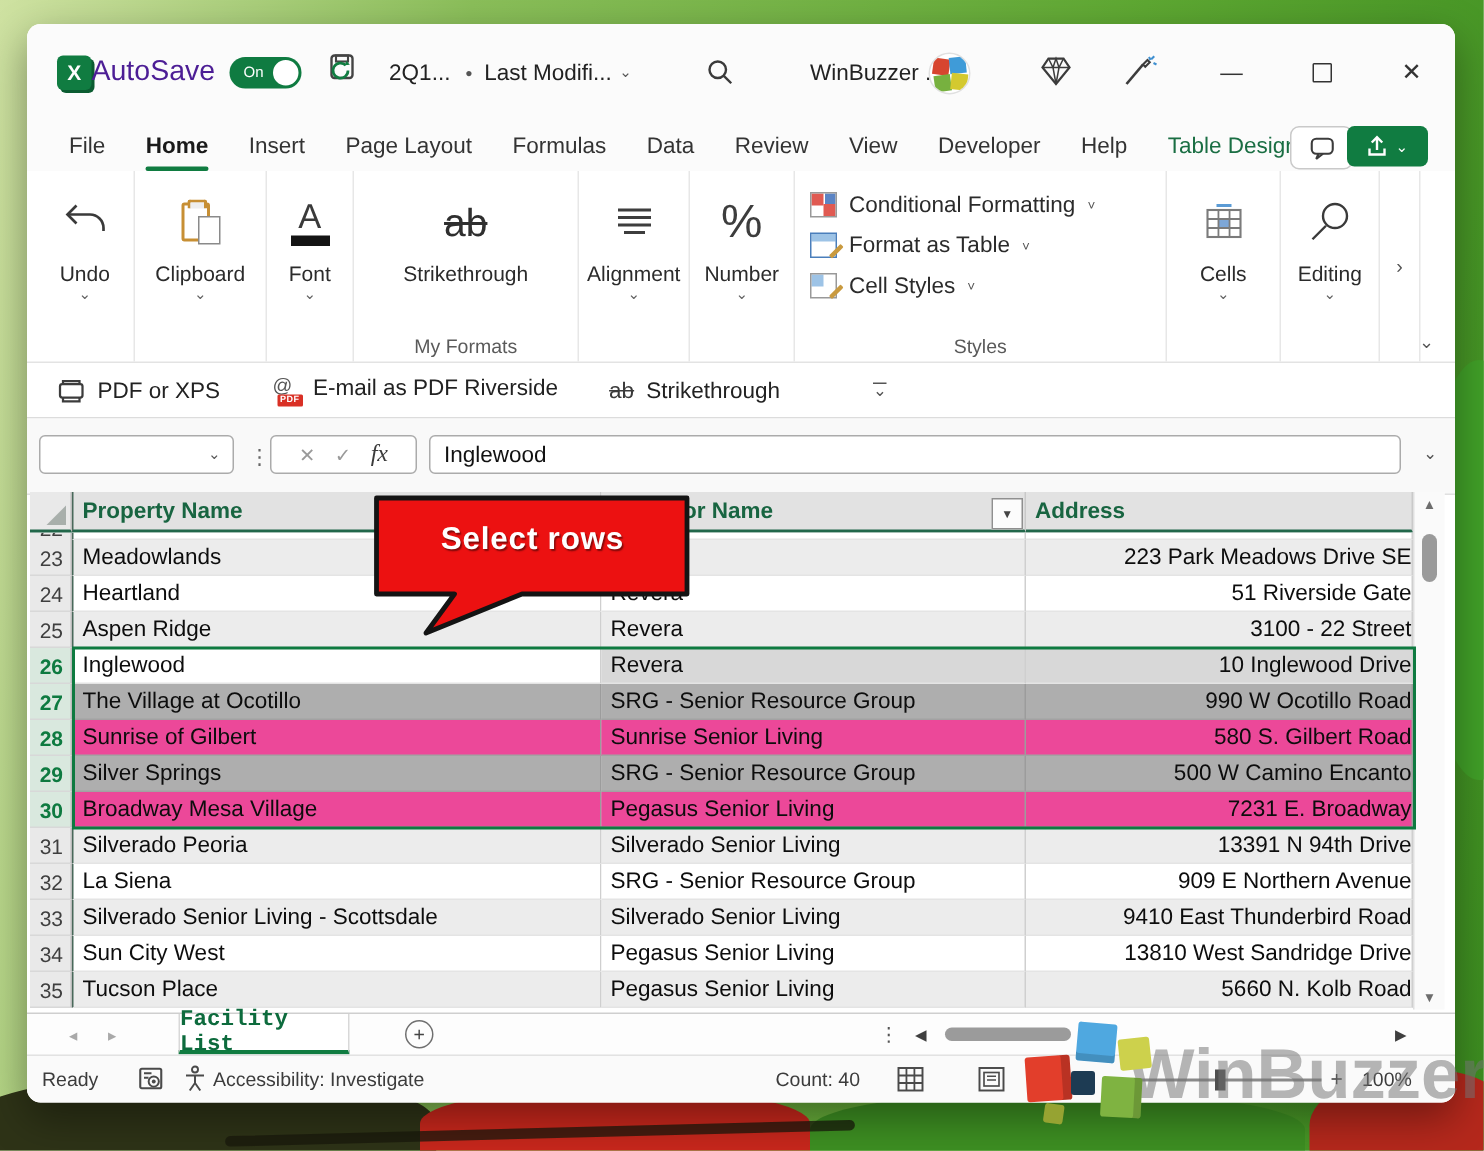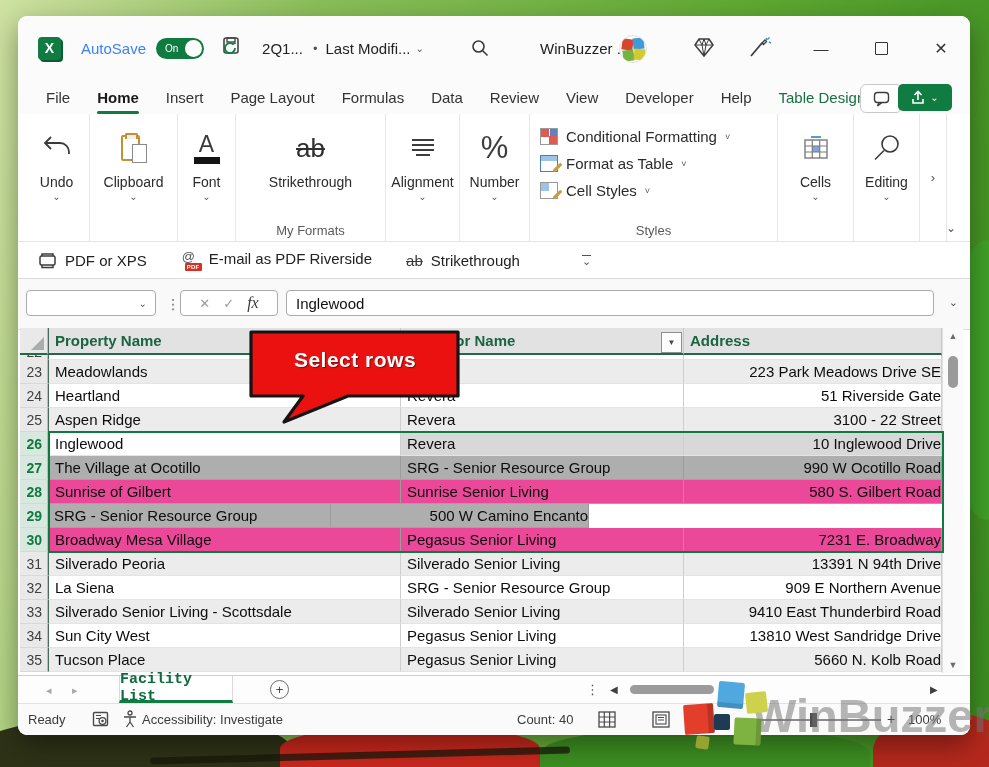"AutoSave" .autosave { color: #3b82f6 -> #4c1d95; font-size: 15px -> 19px; margin-left: 20px -> none }
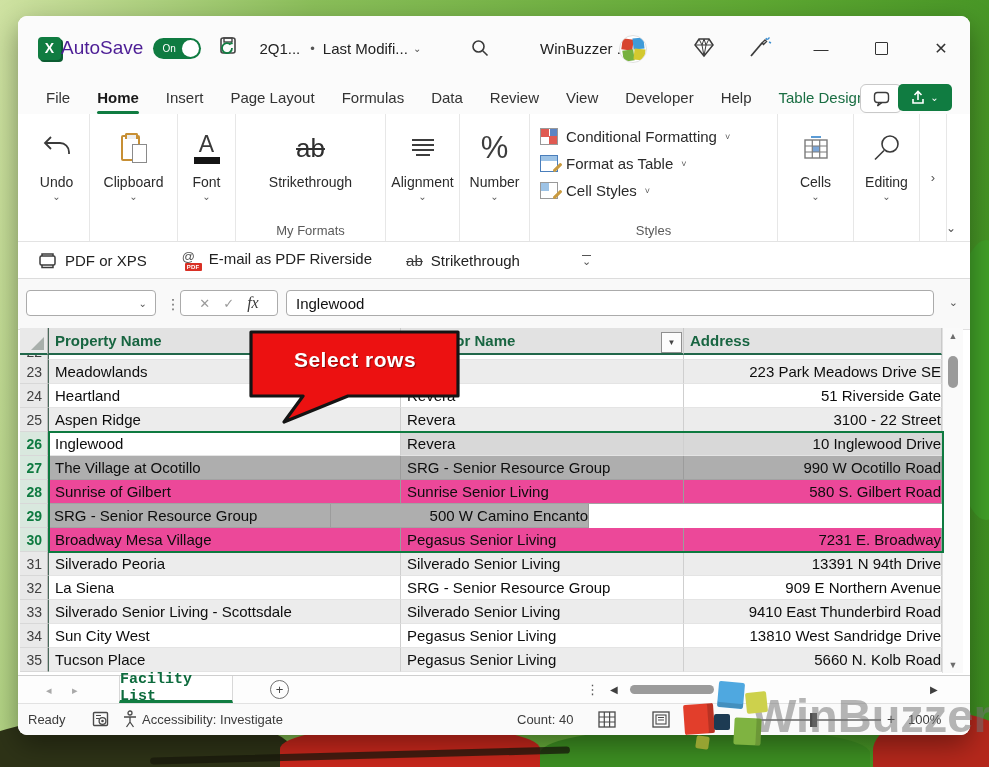"Silver Springs" div.cell { html: none -> <div>Silver Springs</div> }
